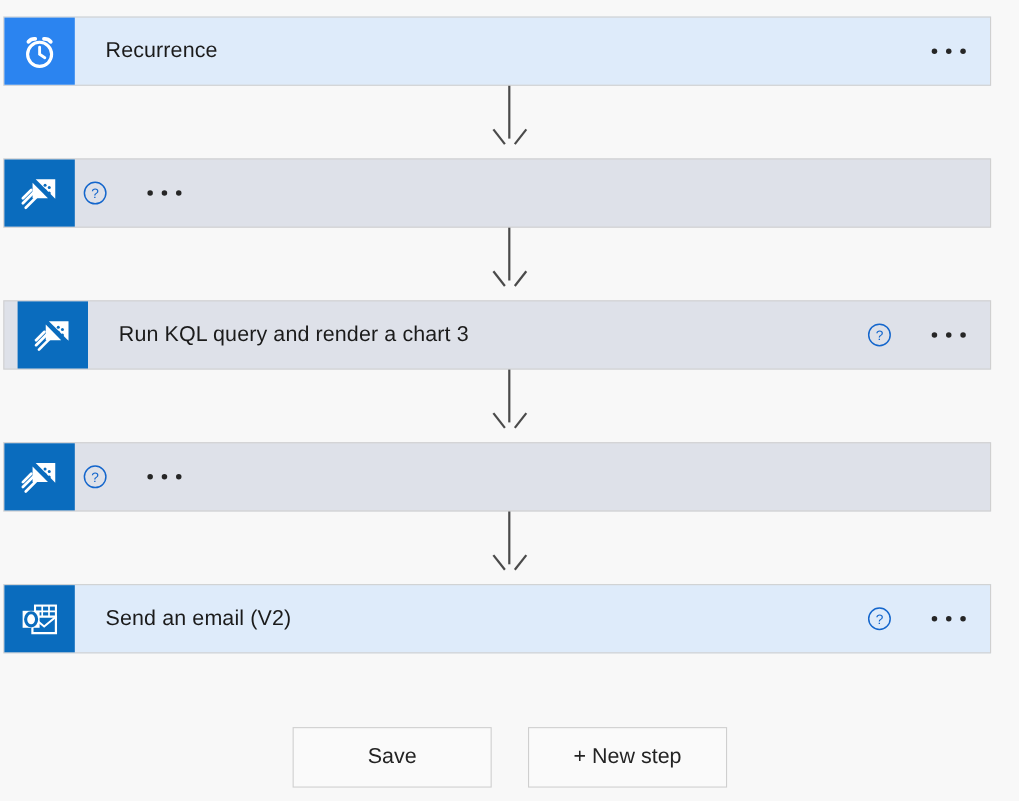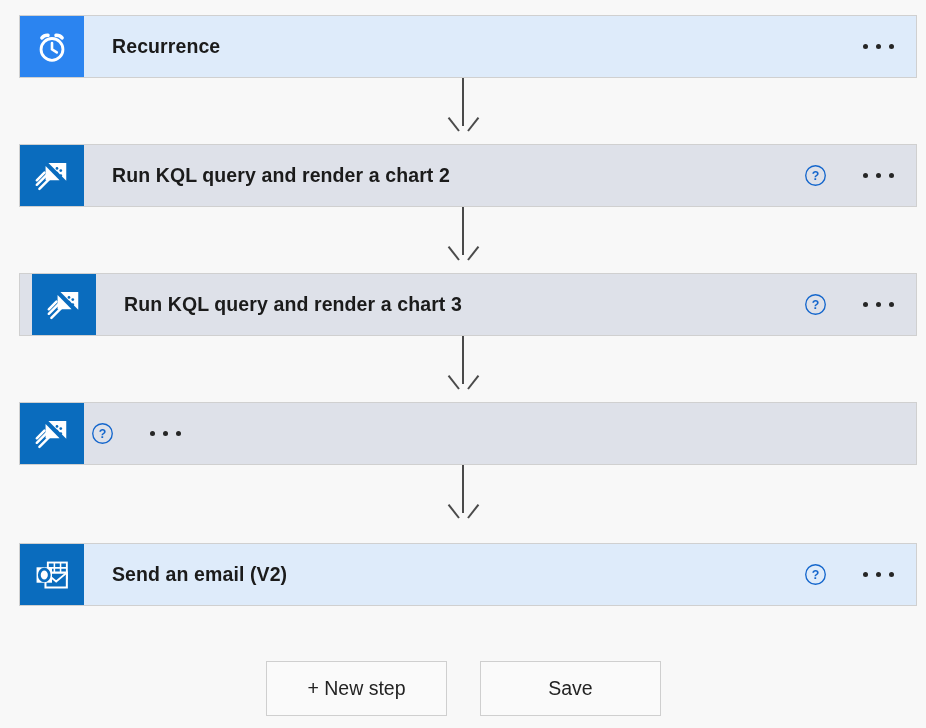"Recurrence" .step { font-weight: bold -> none; left: 19px -> 3px }
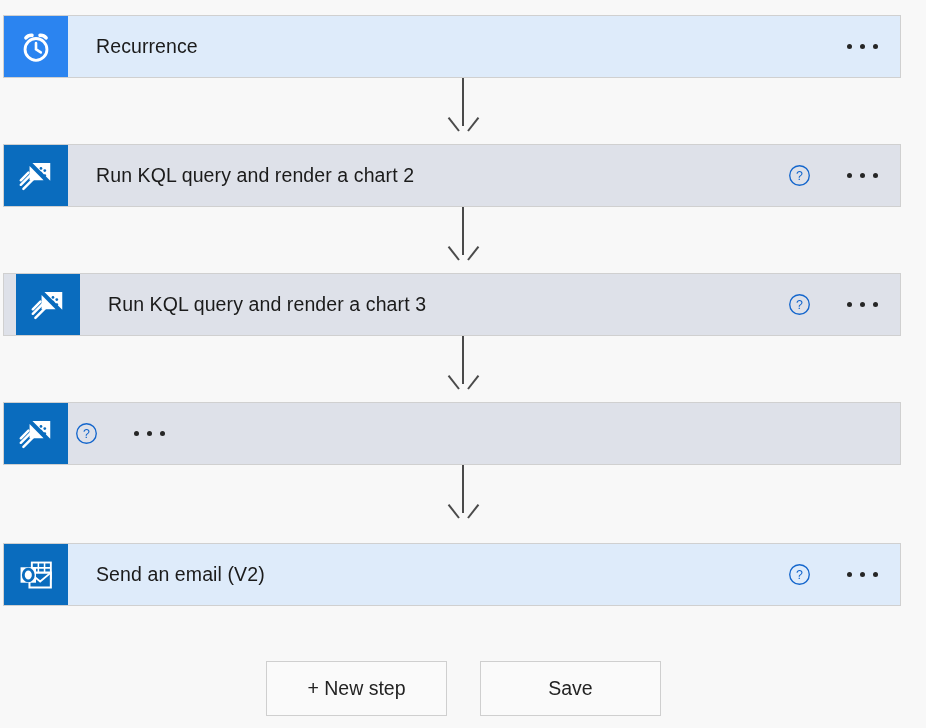"Run KQL query and render a chart 2" div.step-title { html: <div>Run KQL query and render a chart 2</div> -> none }
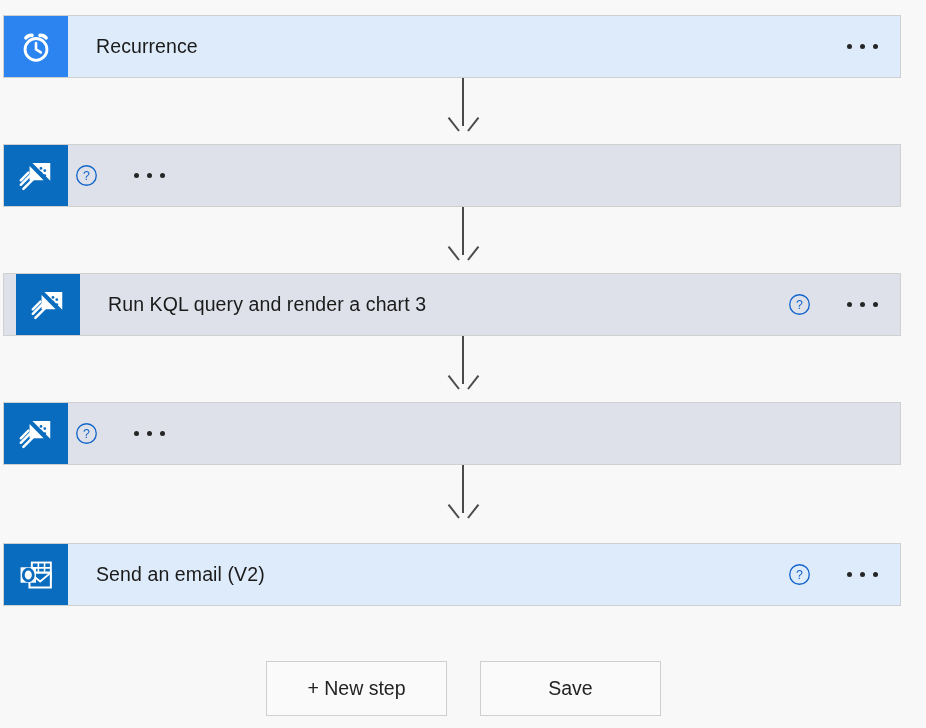"Send an email (V2)" .step.action-mail { margin-top: 12px -> none }
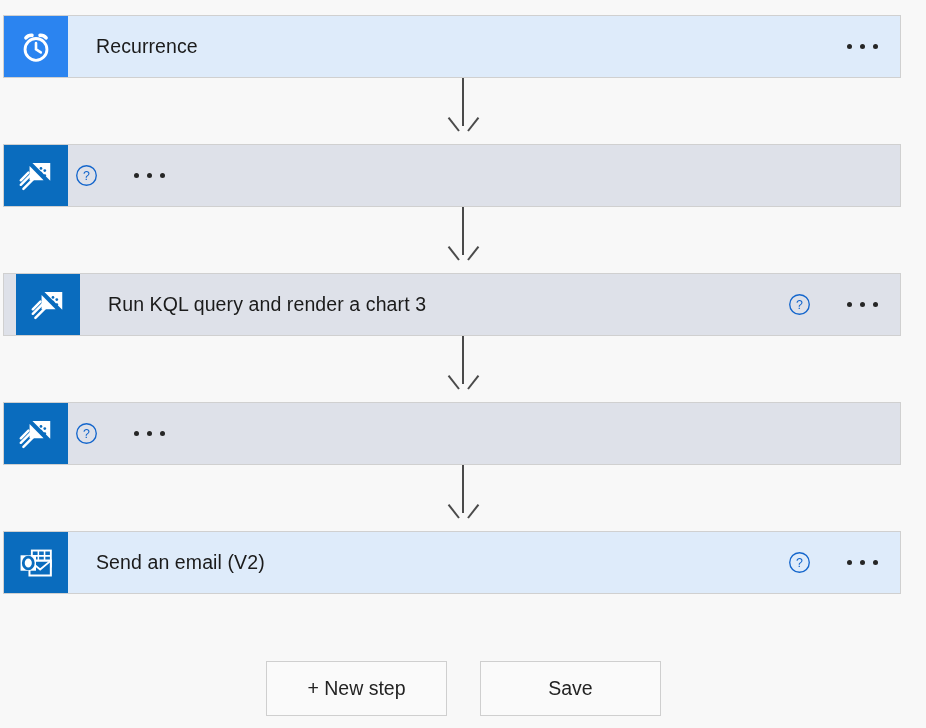"+ New step" button.flow-button { order: before "Save" -> after "Save" }
